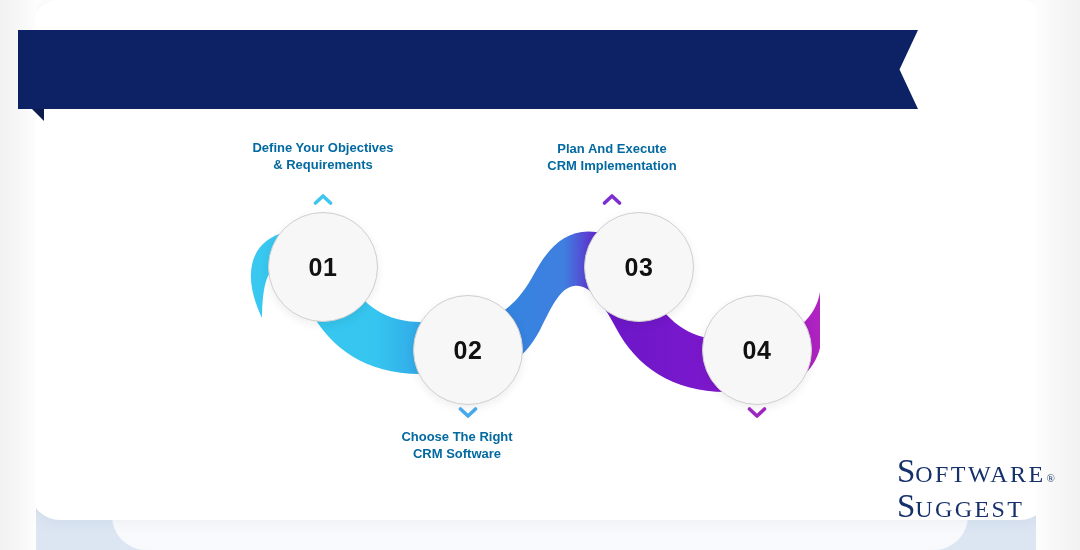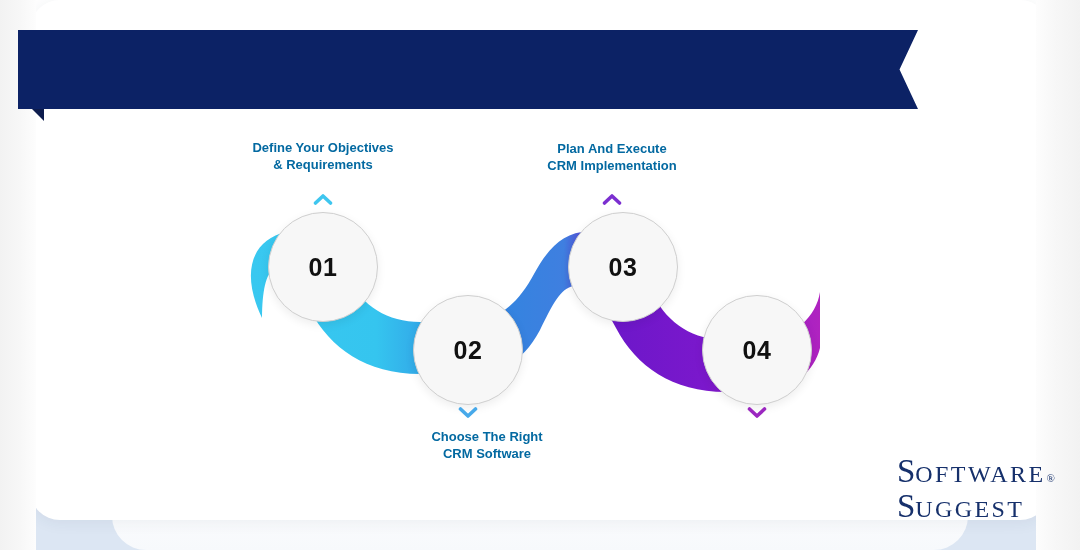"03" .node-03 { left: 568px -> 584px }
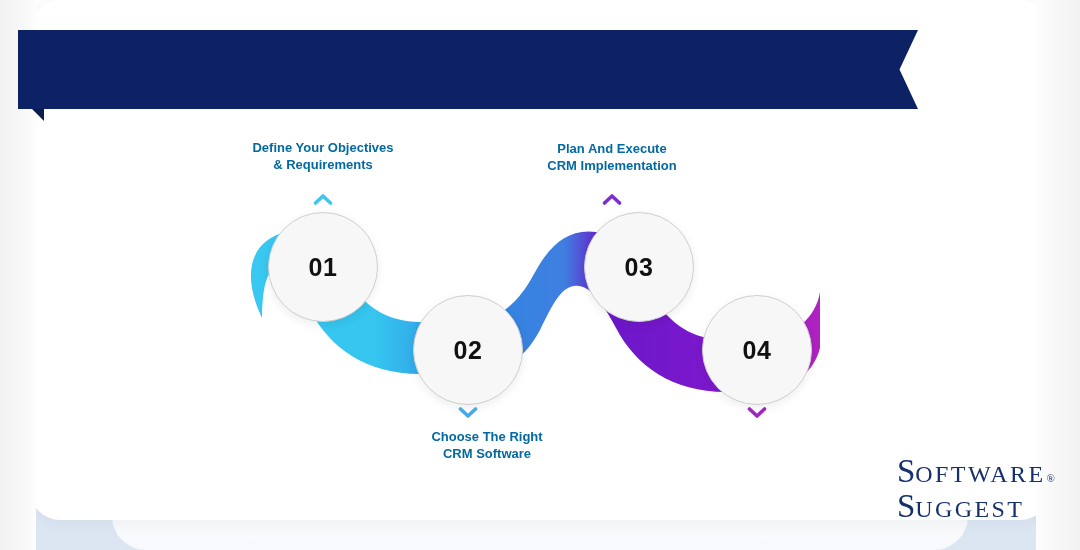"Choose The Right" .label-02 { left: 352px -> 322px }
